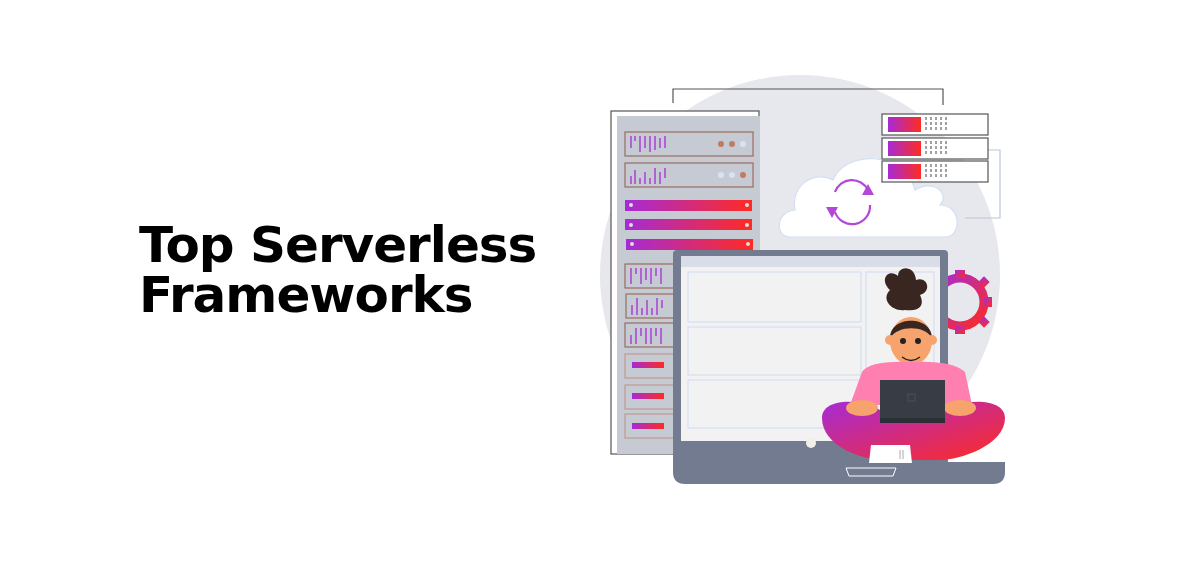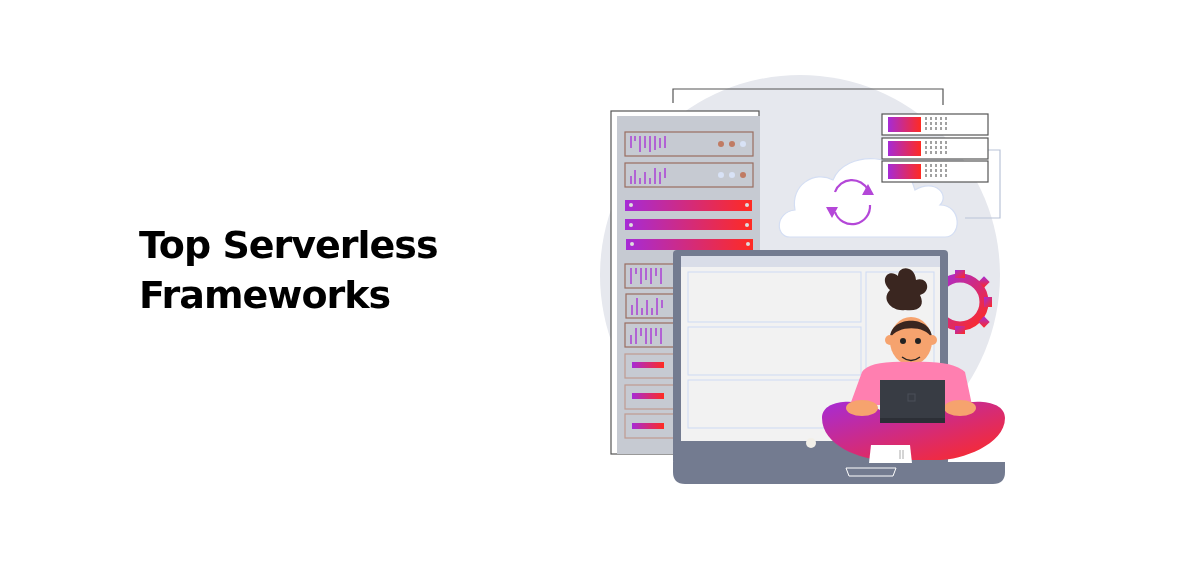"Top Serverless" .title { font-size: 38px -> 50px }
